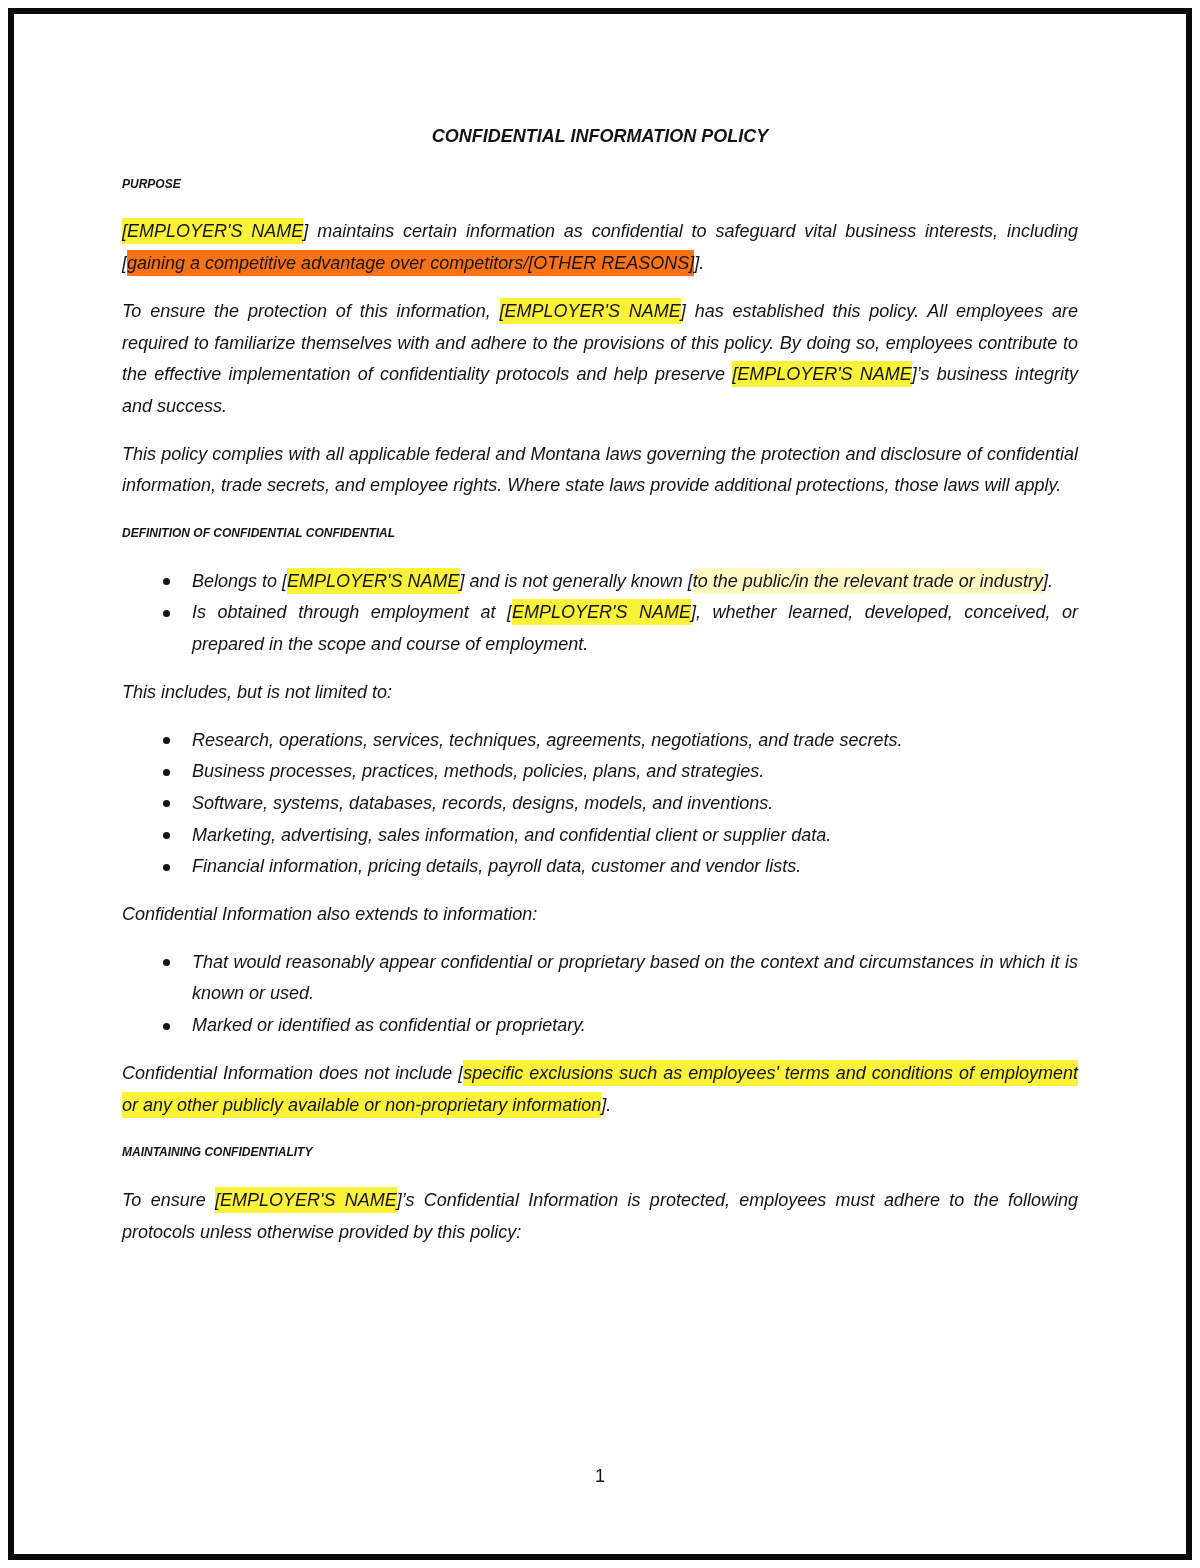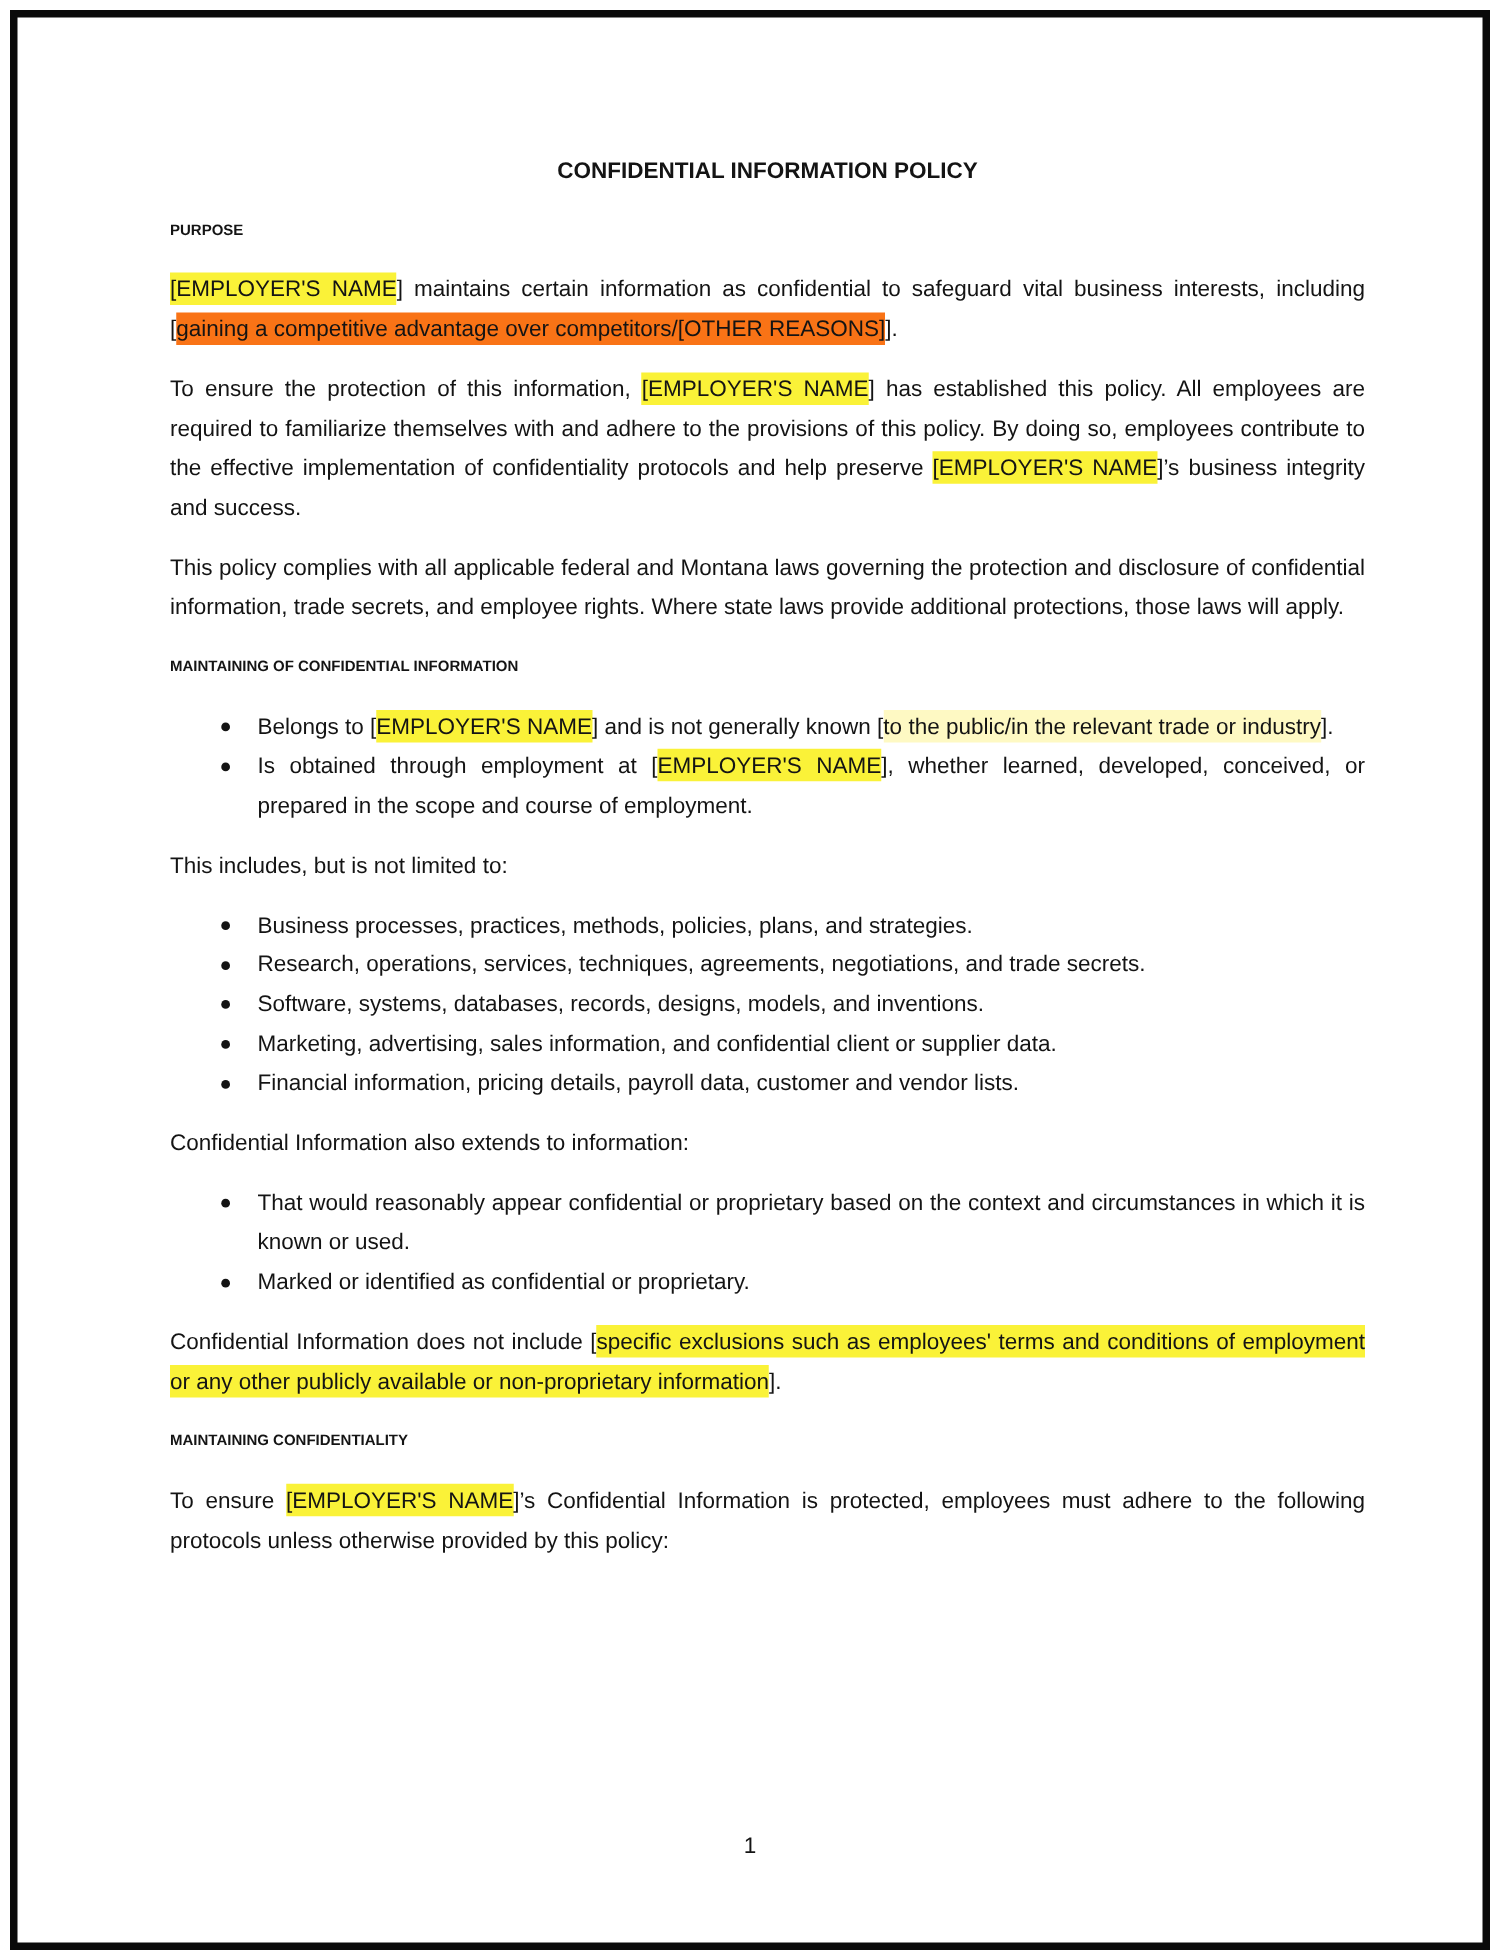"CONFIDENTIAL INFORMATION POLICY" .doc { font-style: none -> italic; left: 136px -> 122px }
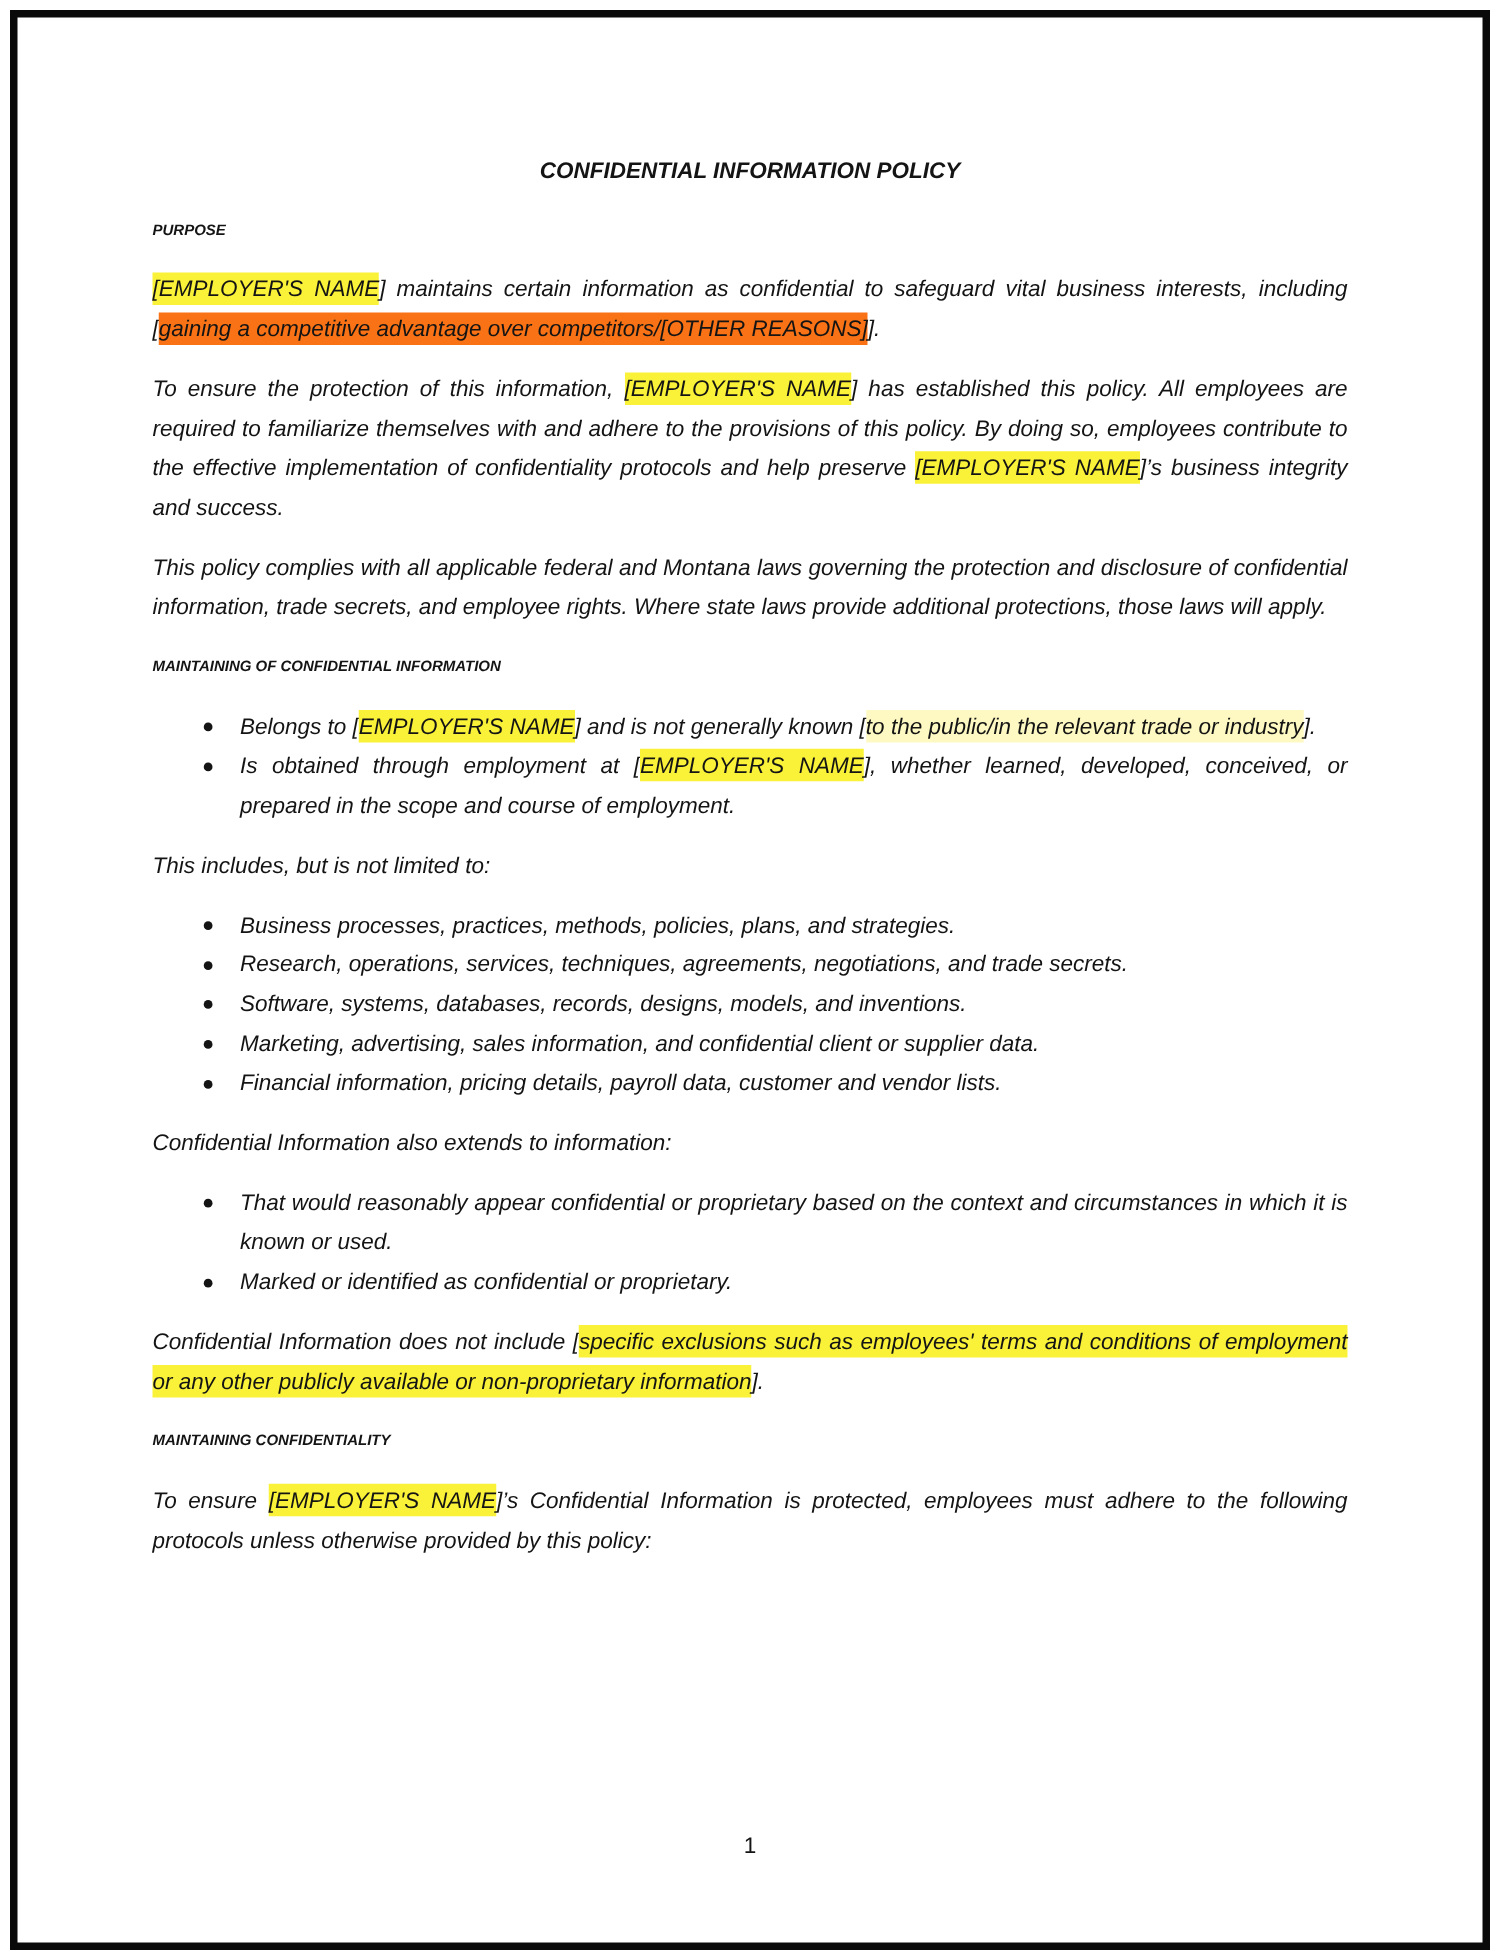"MAINTAINING OF CONFIDENTIAL INFORMATION" h2.sec-heading { text: MAINTAINING OF CONFIDENTIAL INFORMATION -> DEFINITION OF CONFIDENTIAL CONFIDENTIAL }
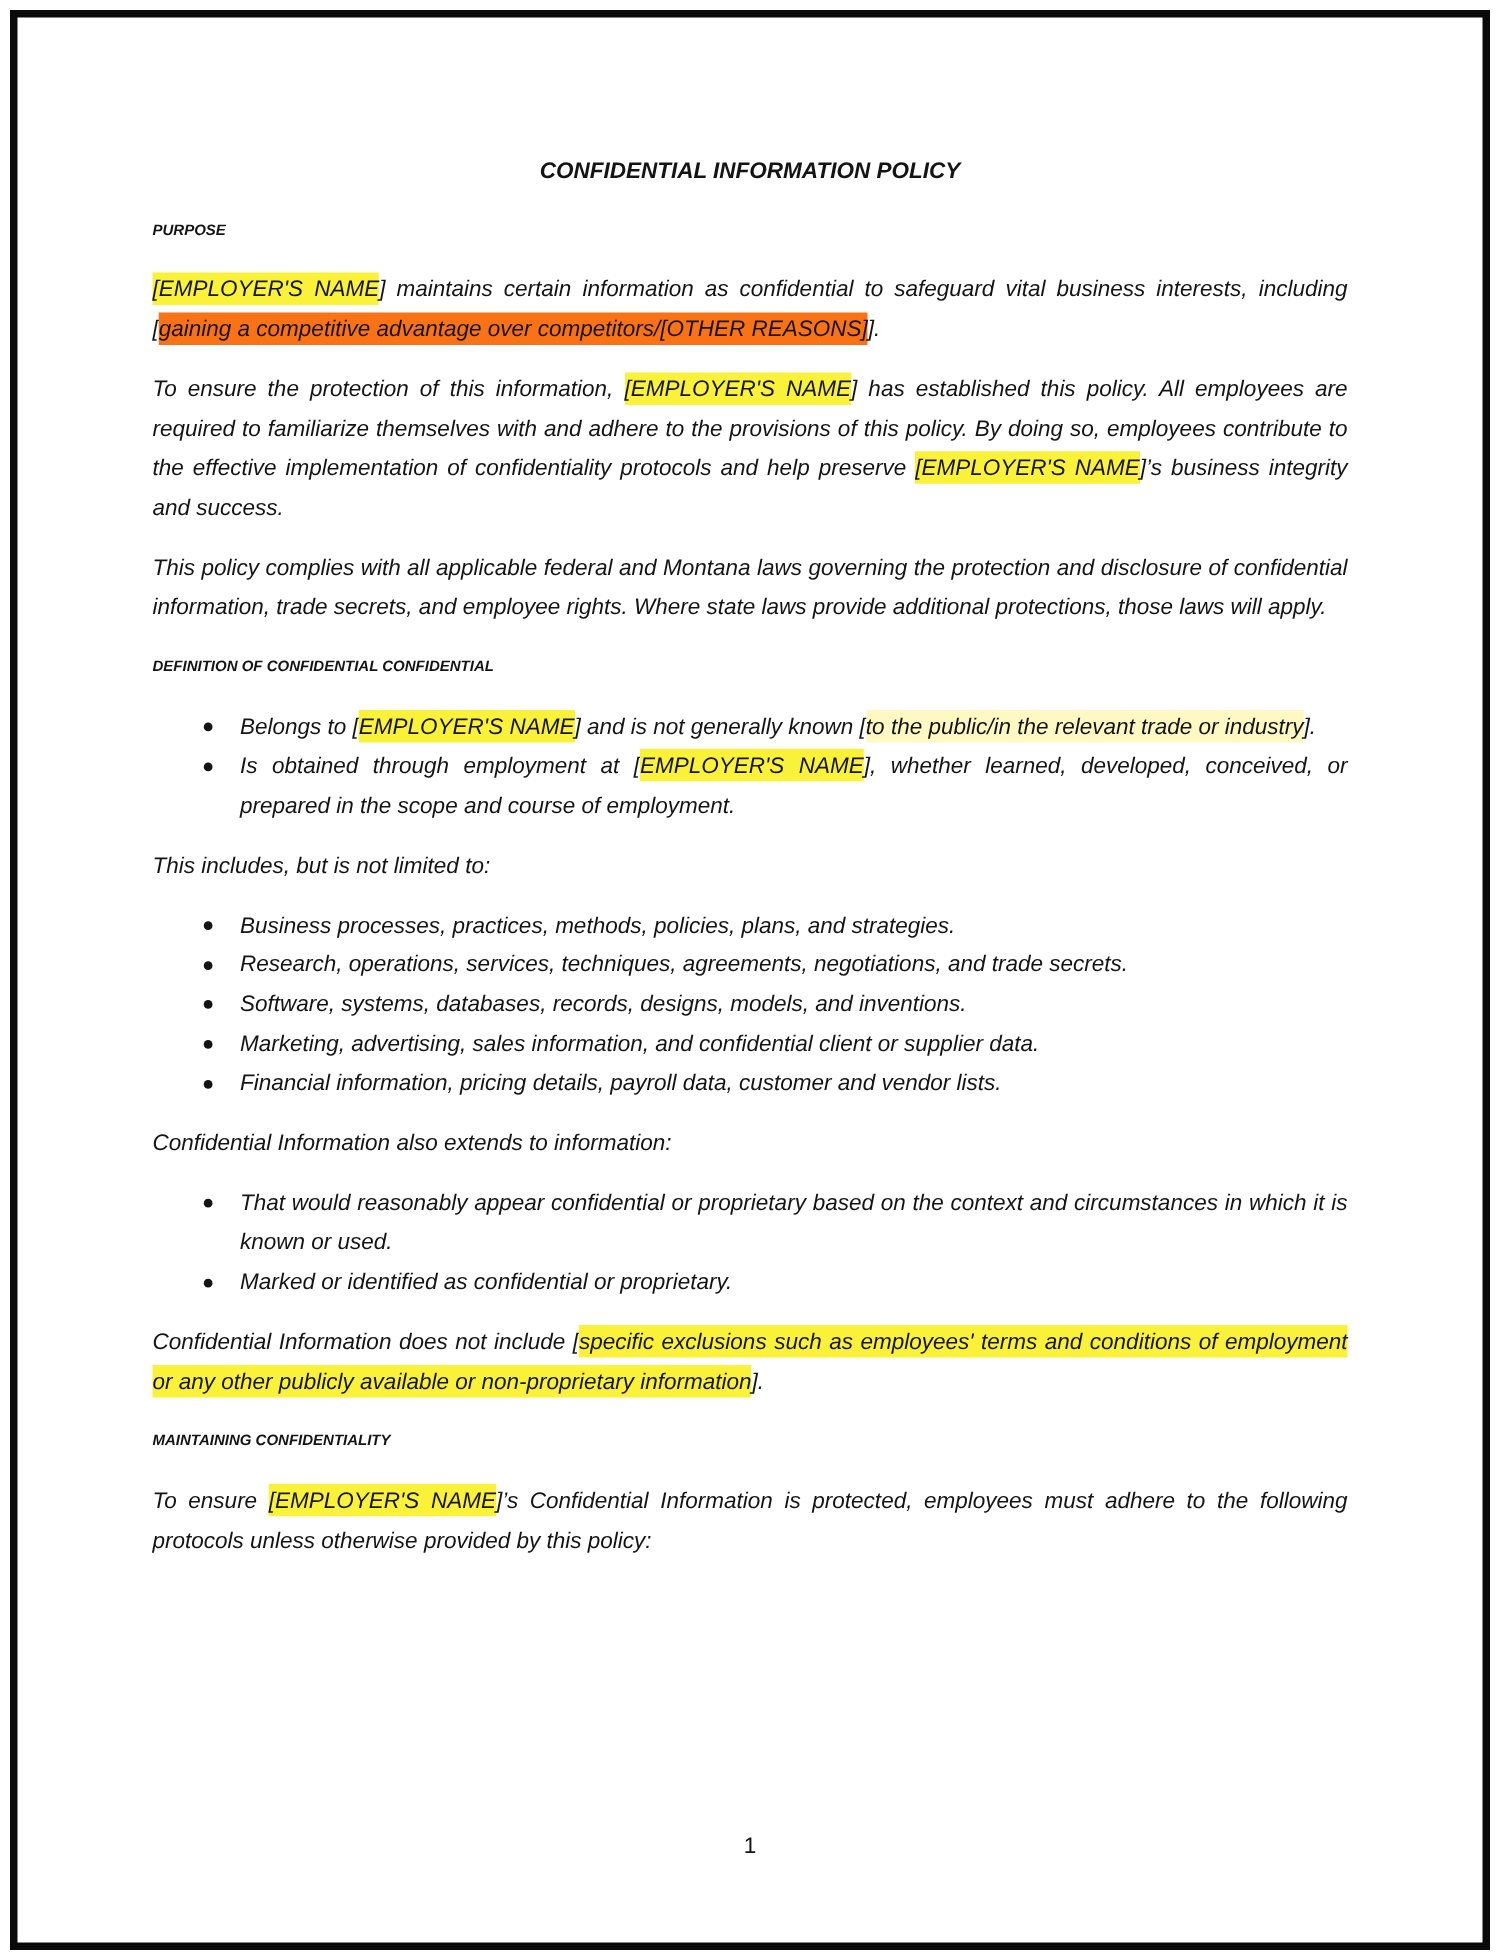"Business processes, practices, methods," li { order: before "Research, operations, services," -> after "Research, operations, services," }
